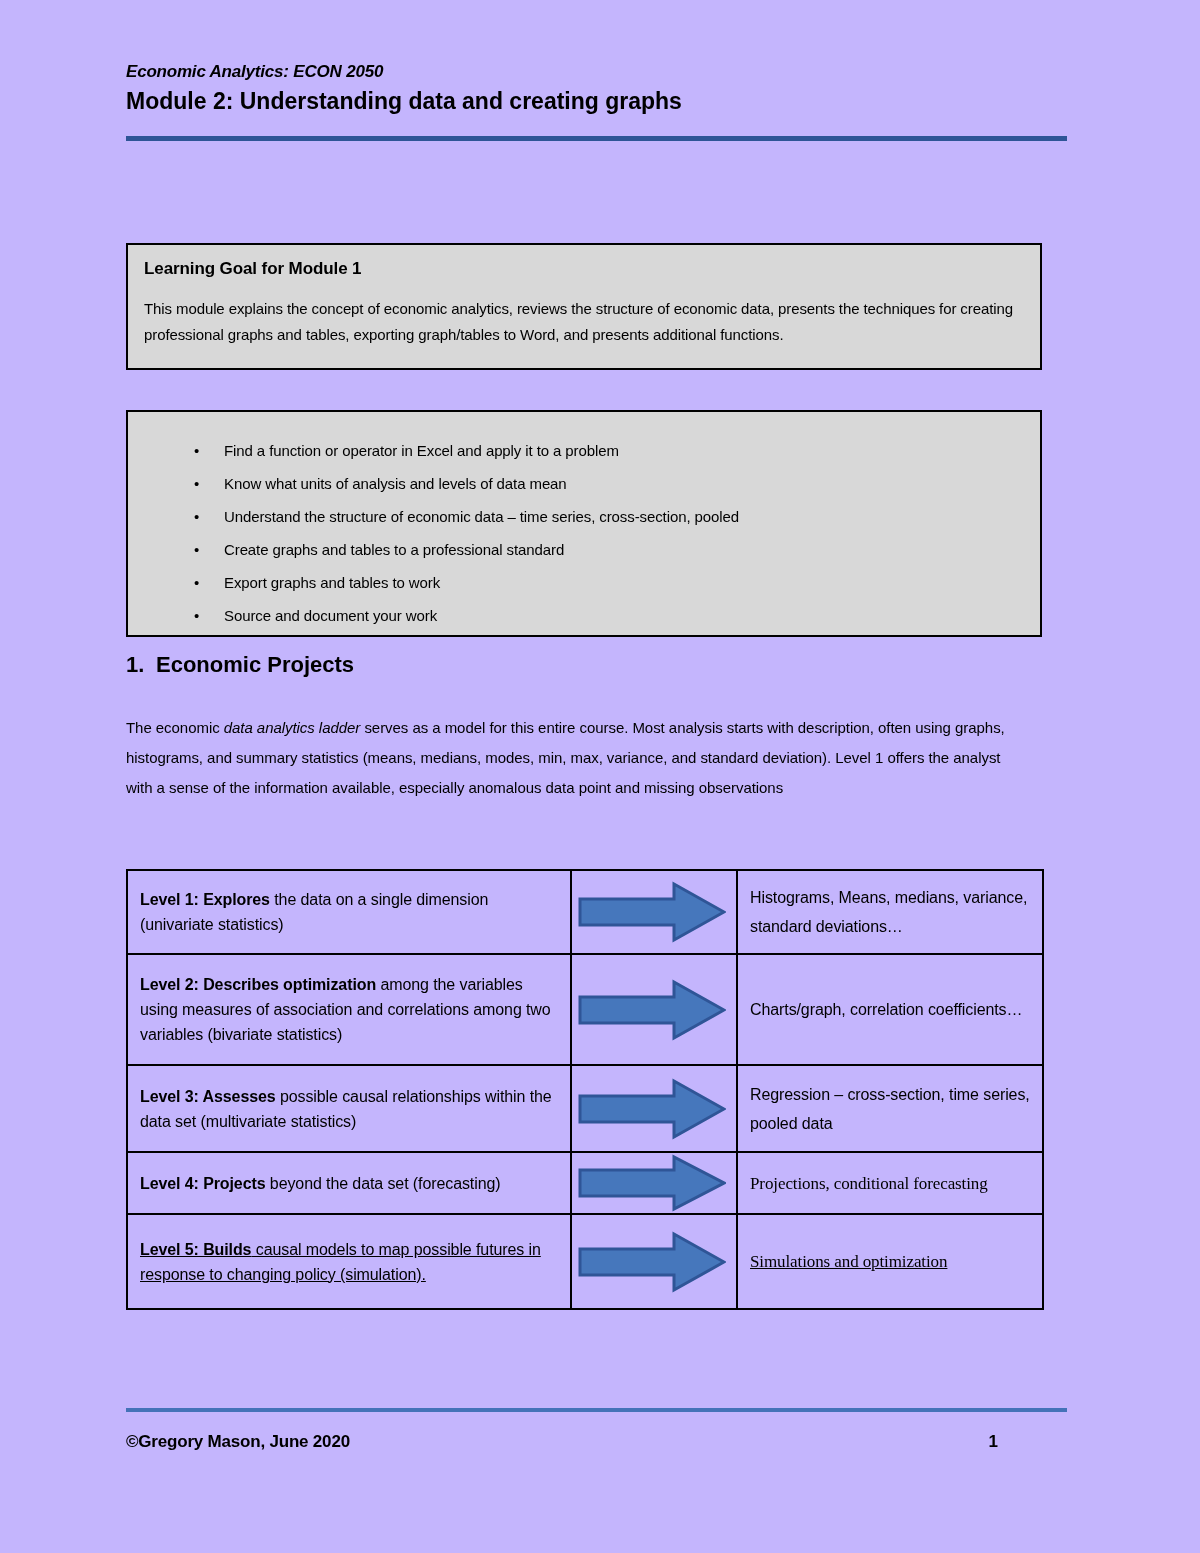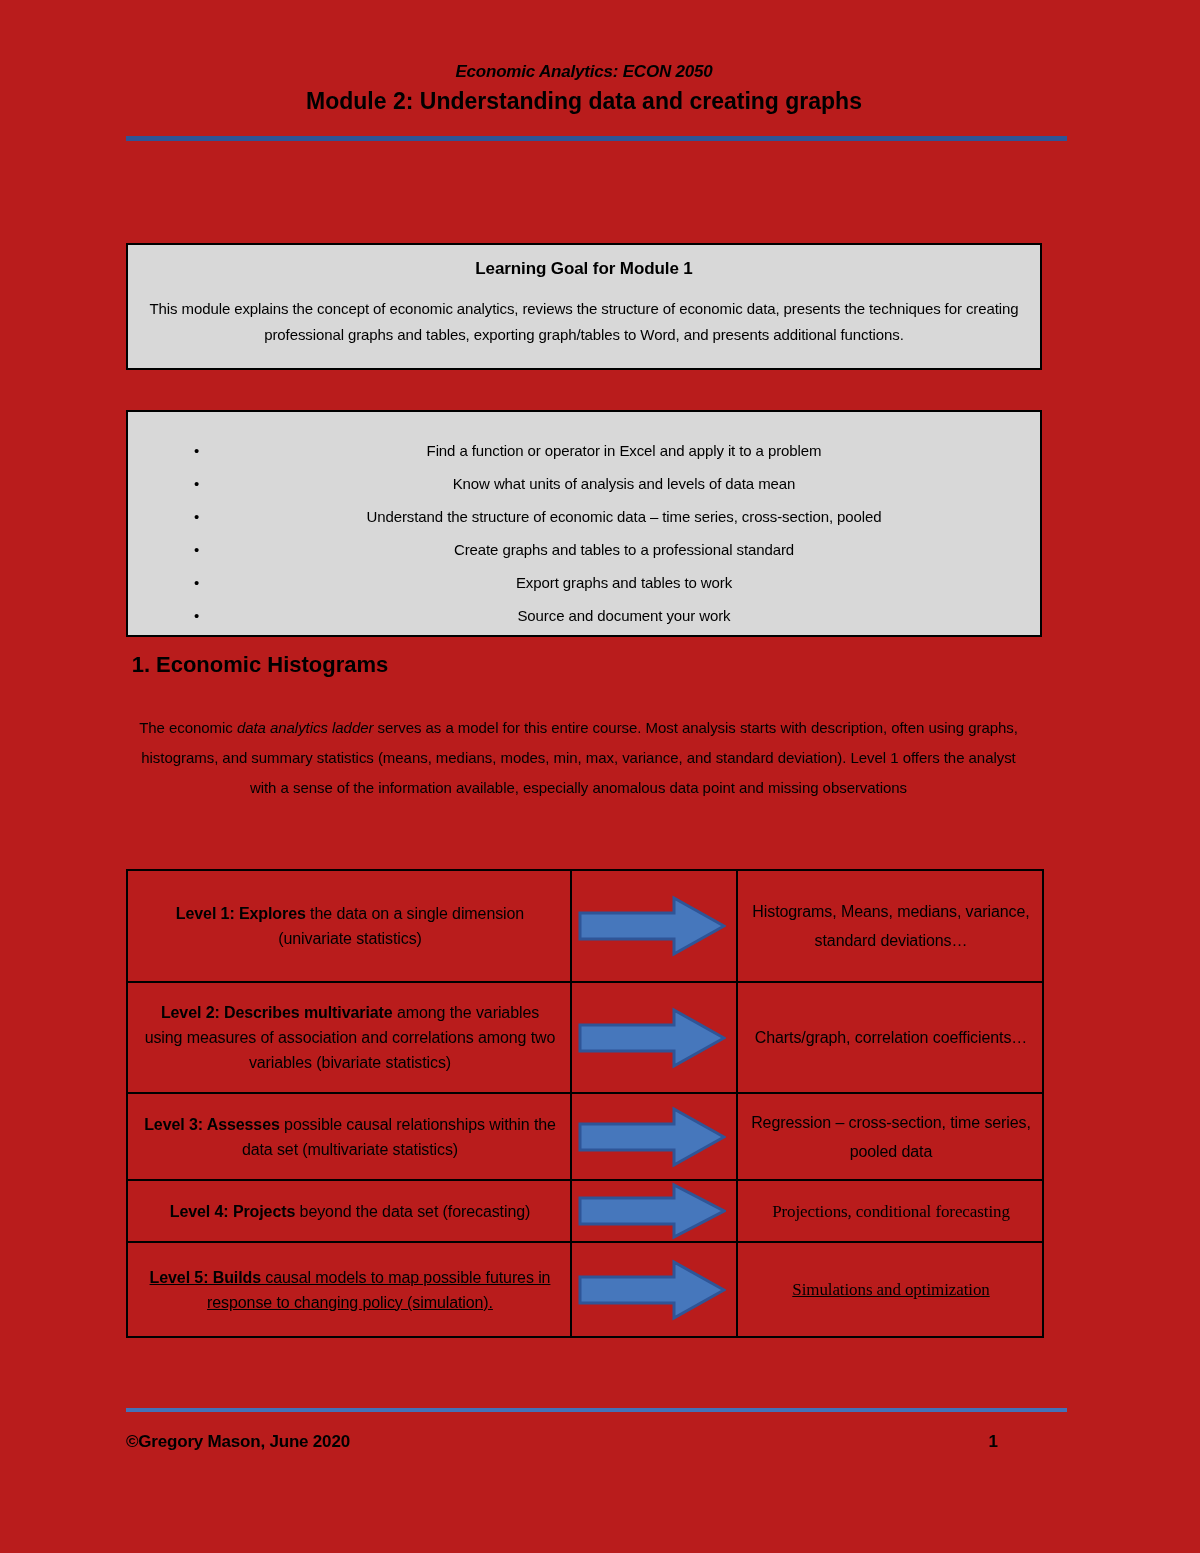"Economic Analytics: ECON 2050" .page { background: #b91c1c -> #c4b5fd; text-align: center -> none }
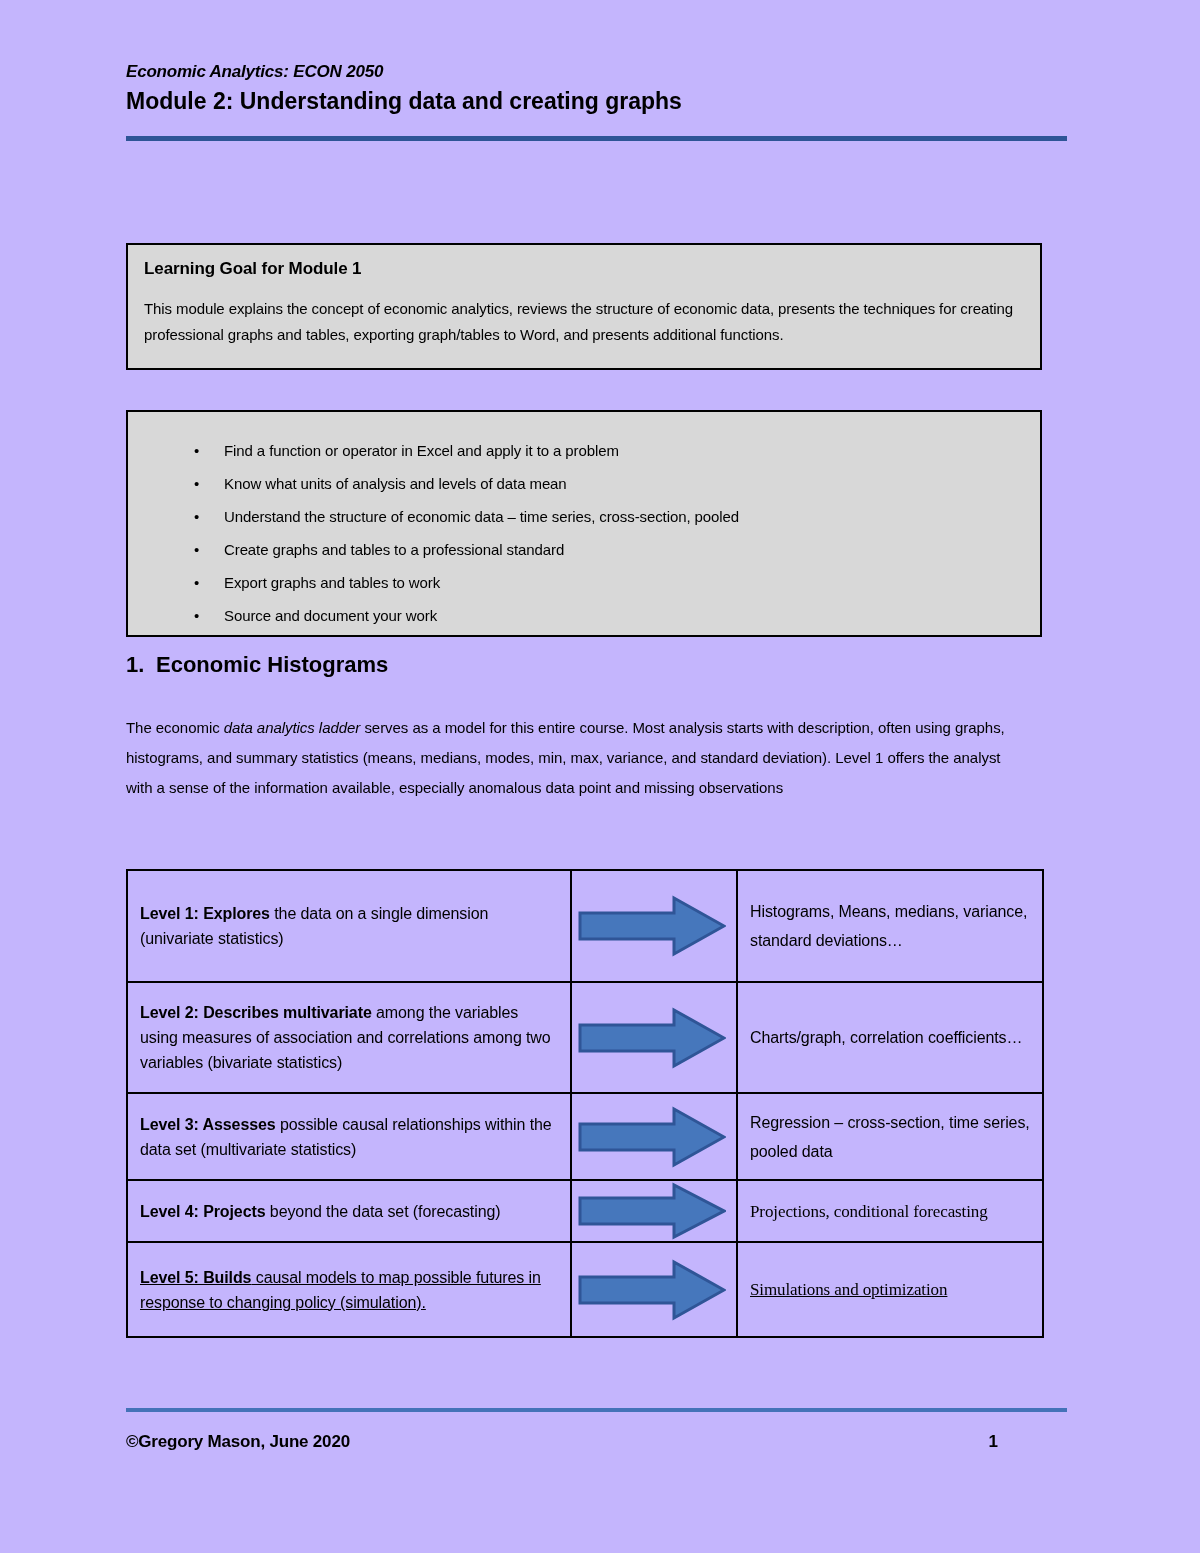"Economic Histograms" span { text: Histograms -> Projects }
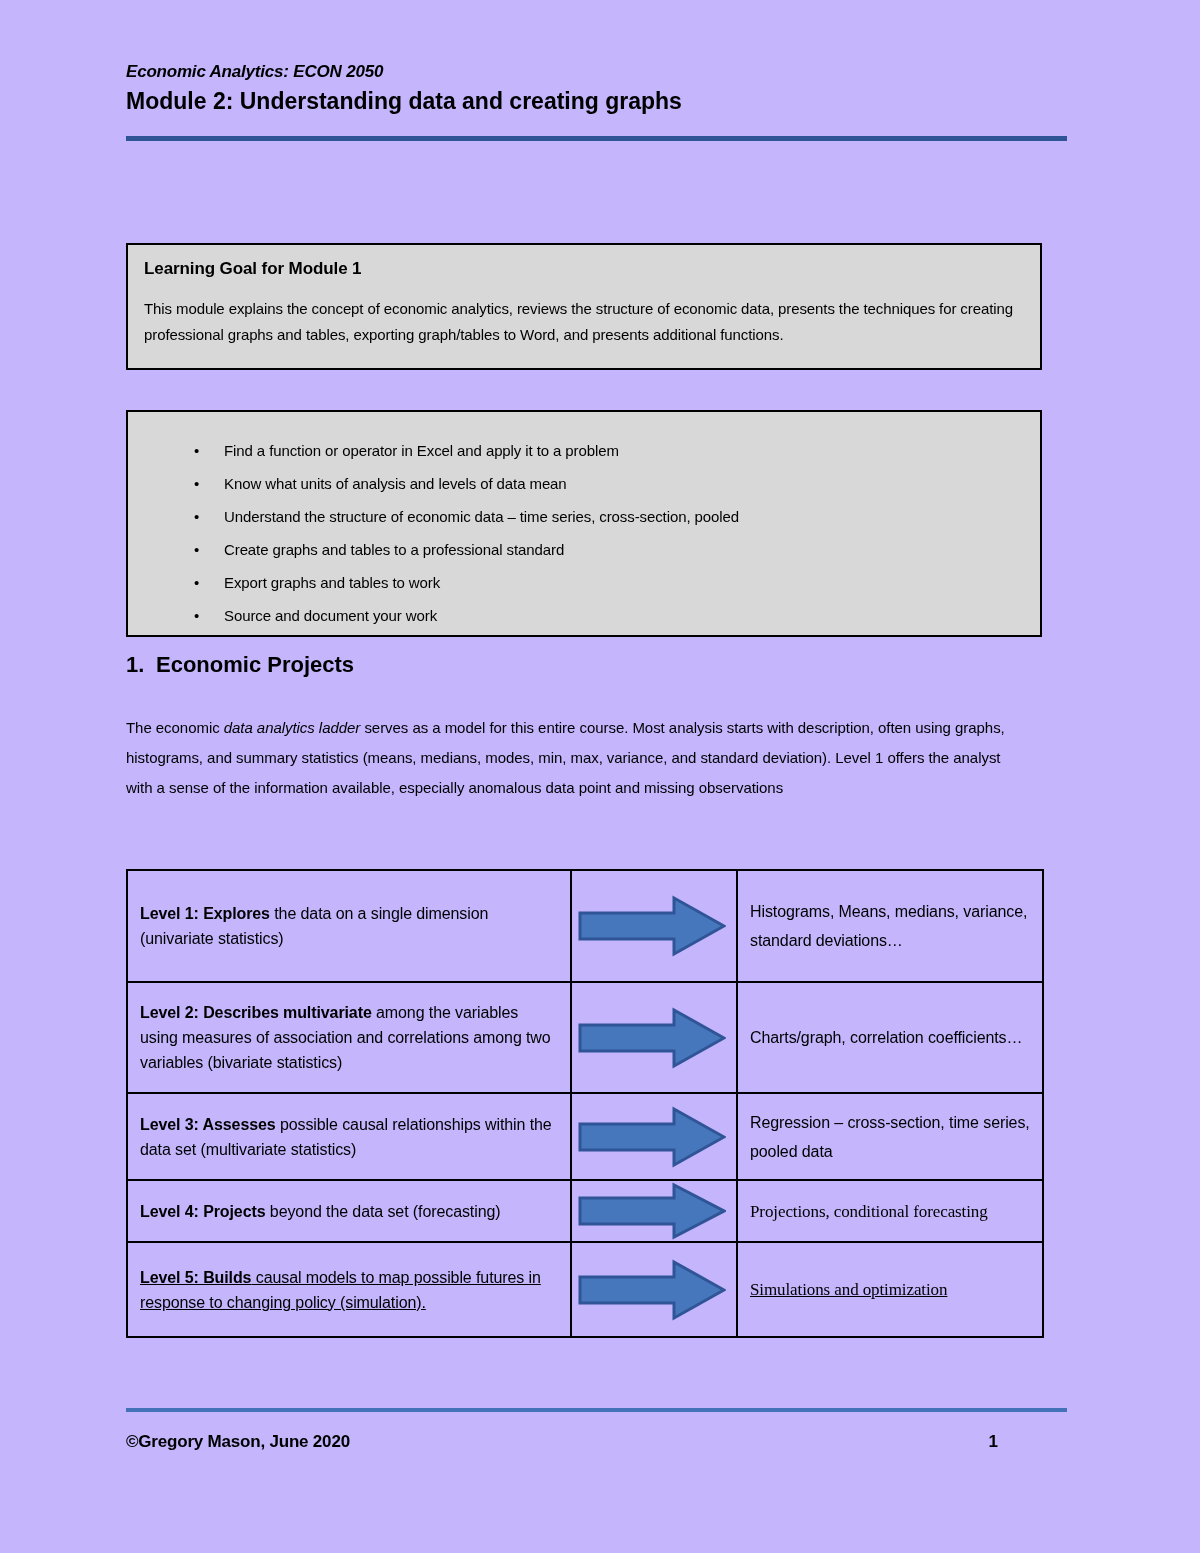"Level 1: Explores the data" tr.r1 { height: 112px -> 84px }
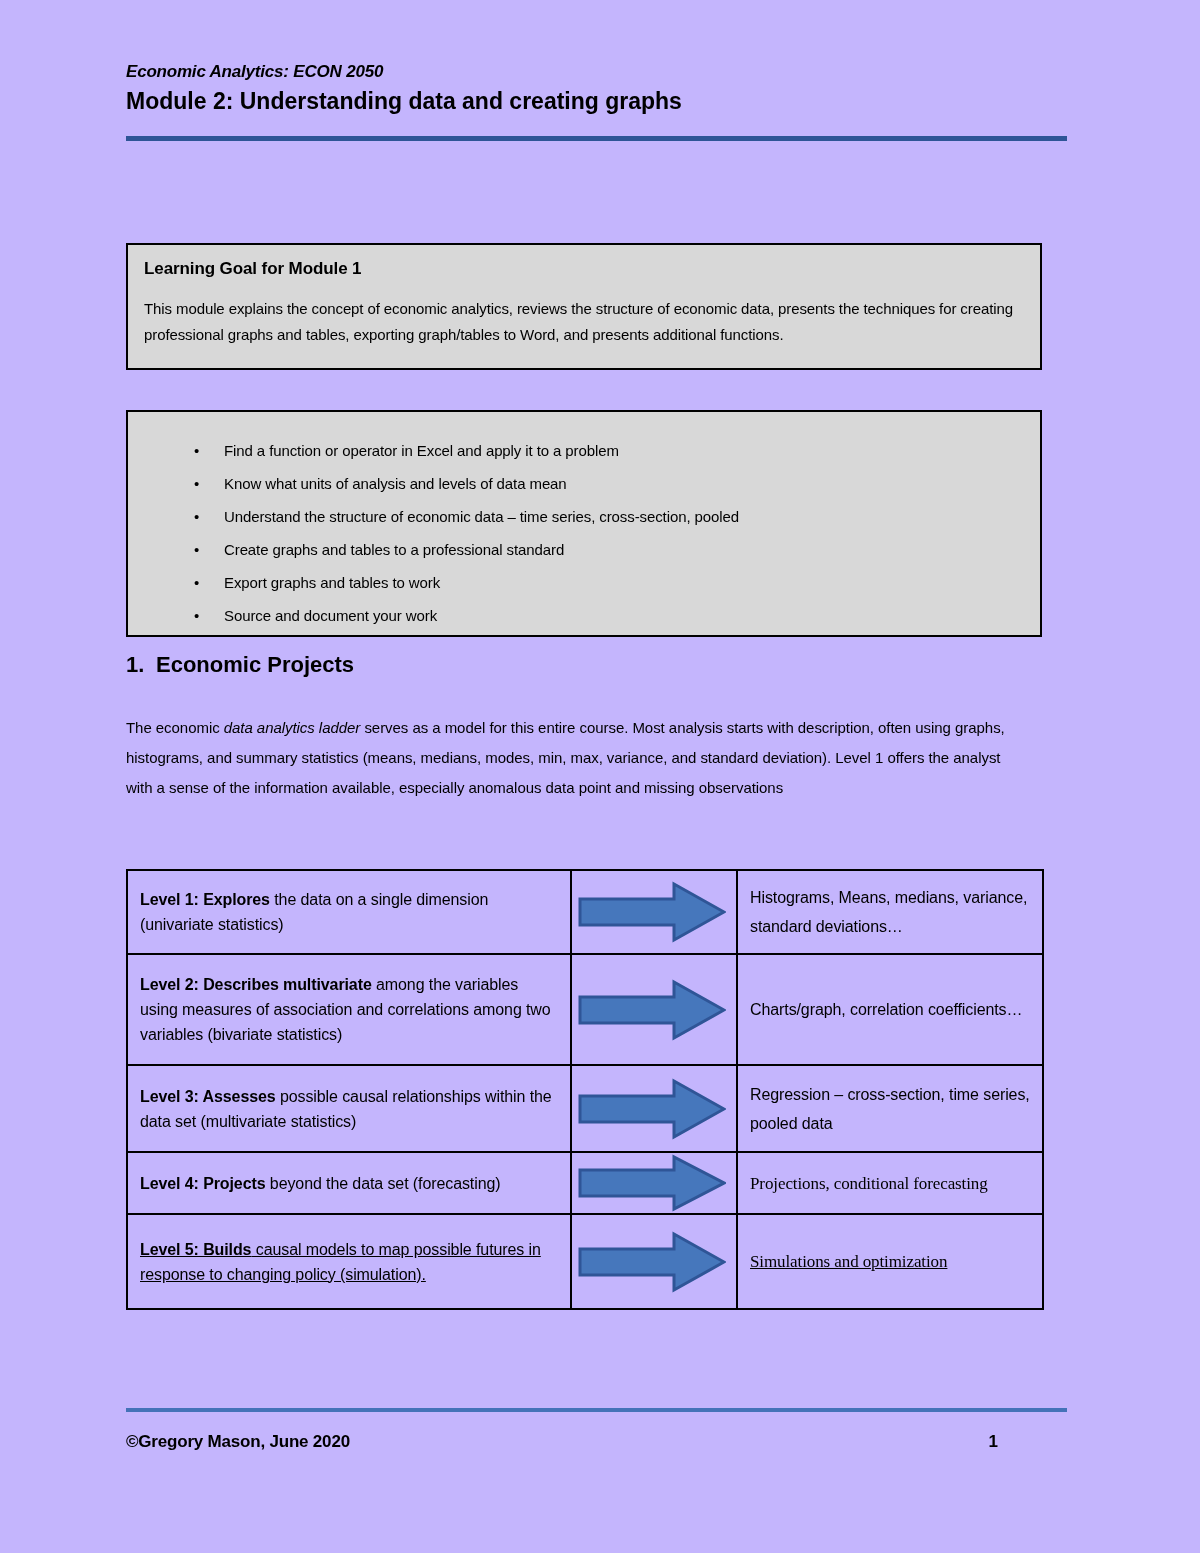"Level 2: Describes multivariate" b { text: multivariate -> optimization }
